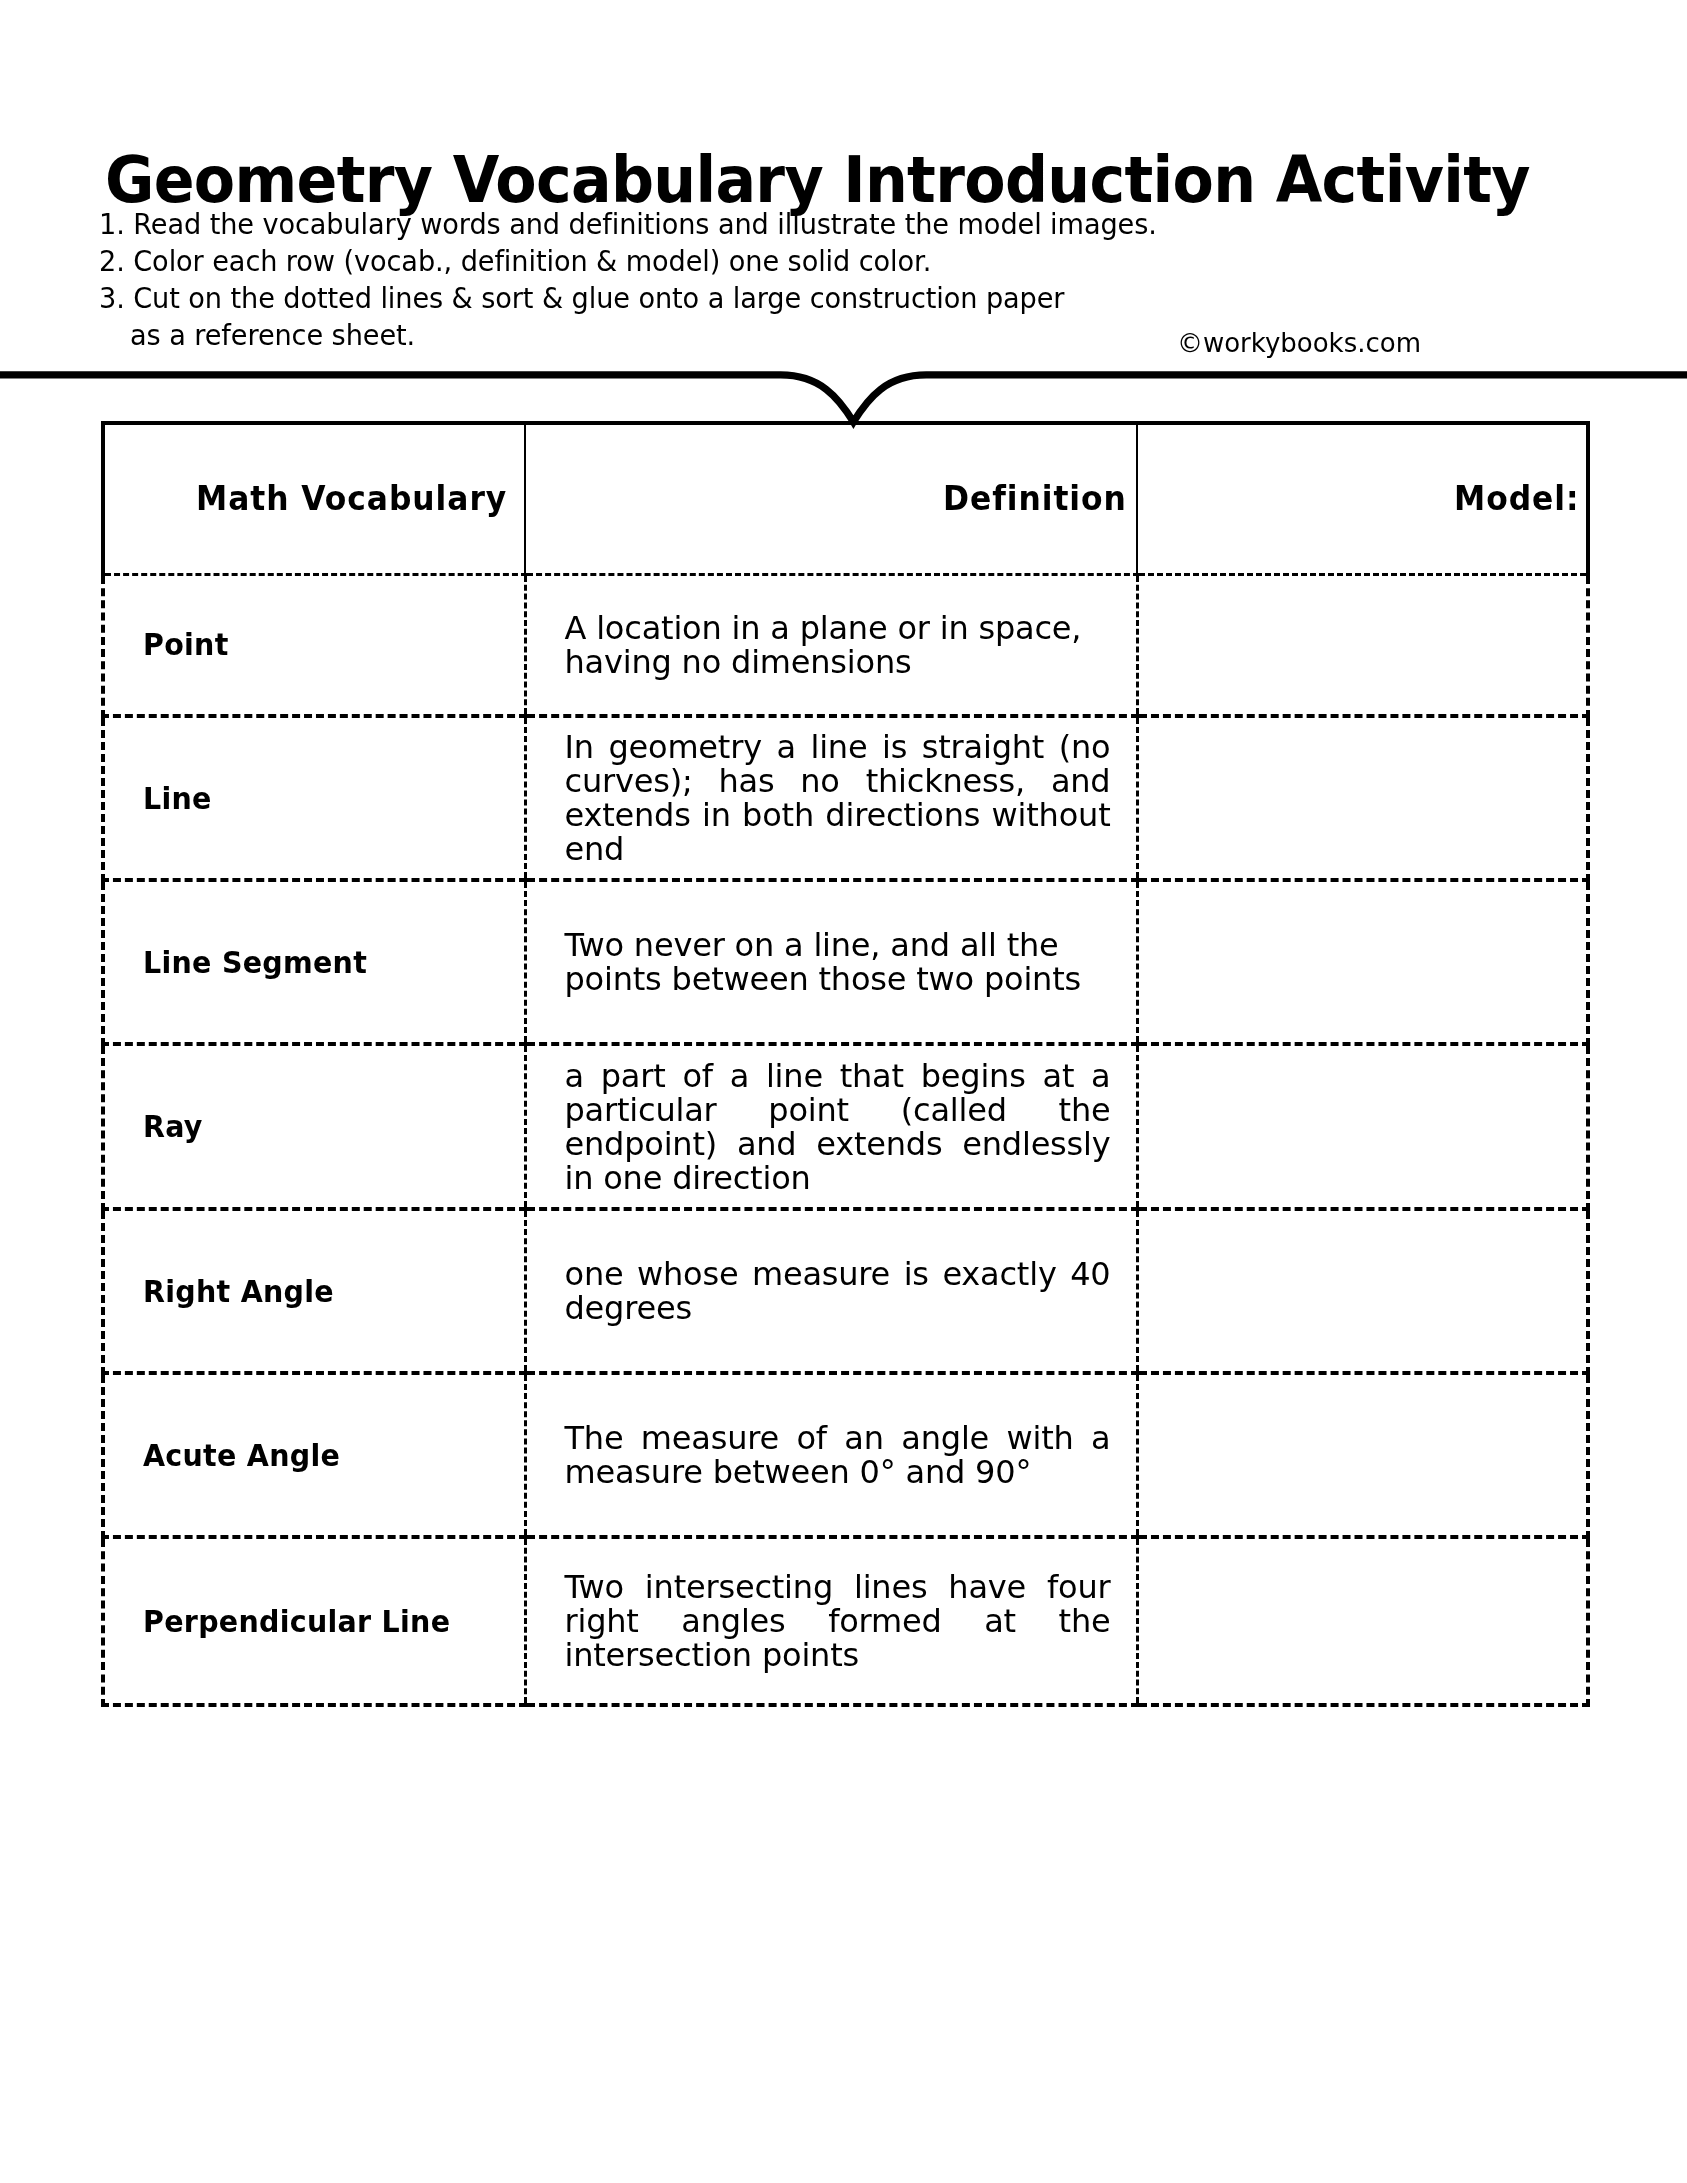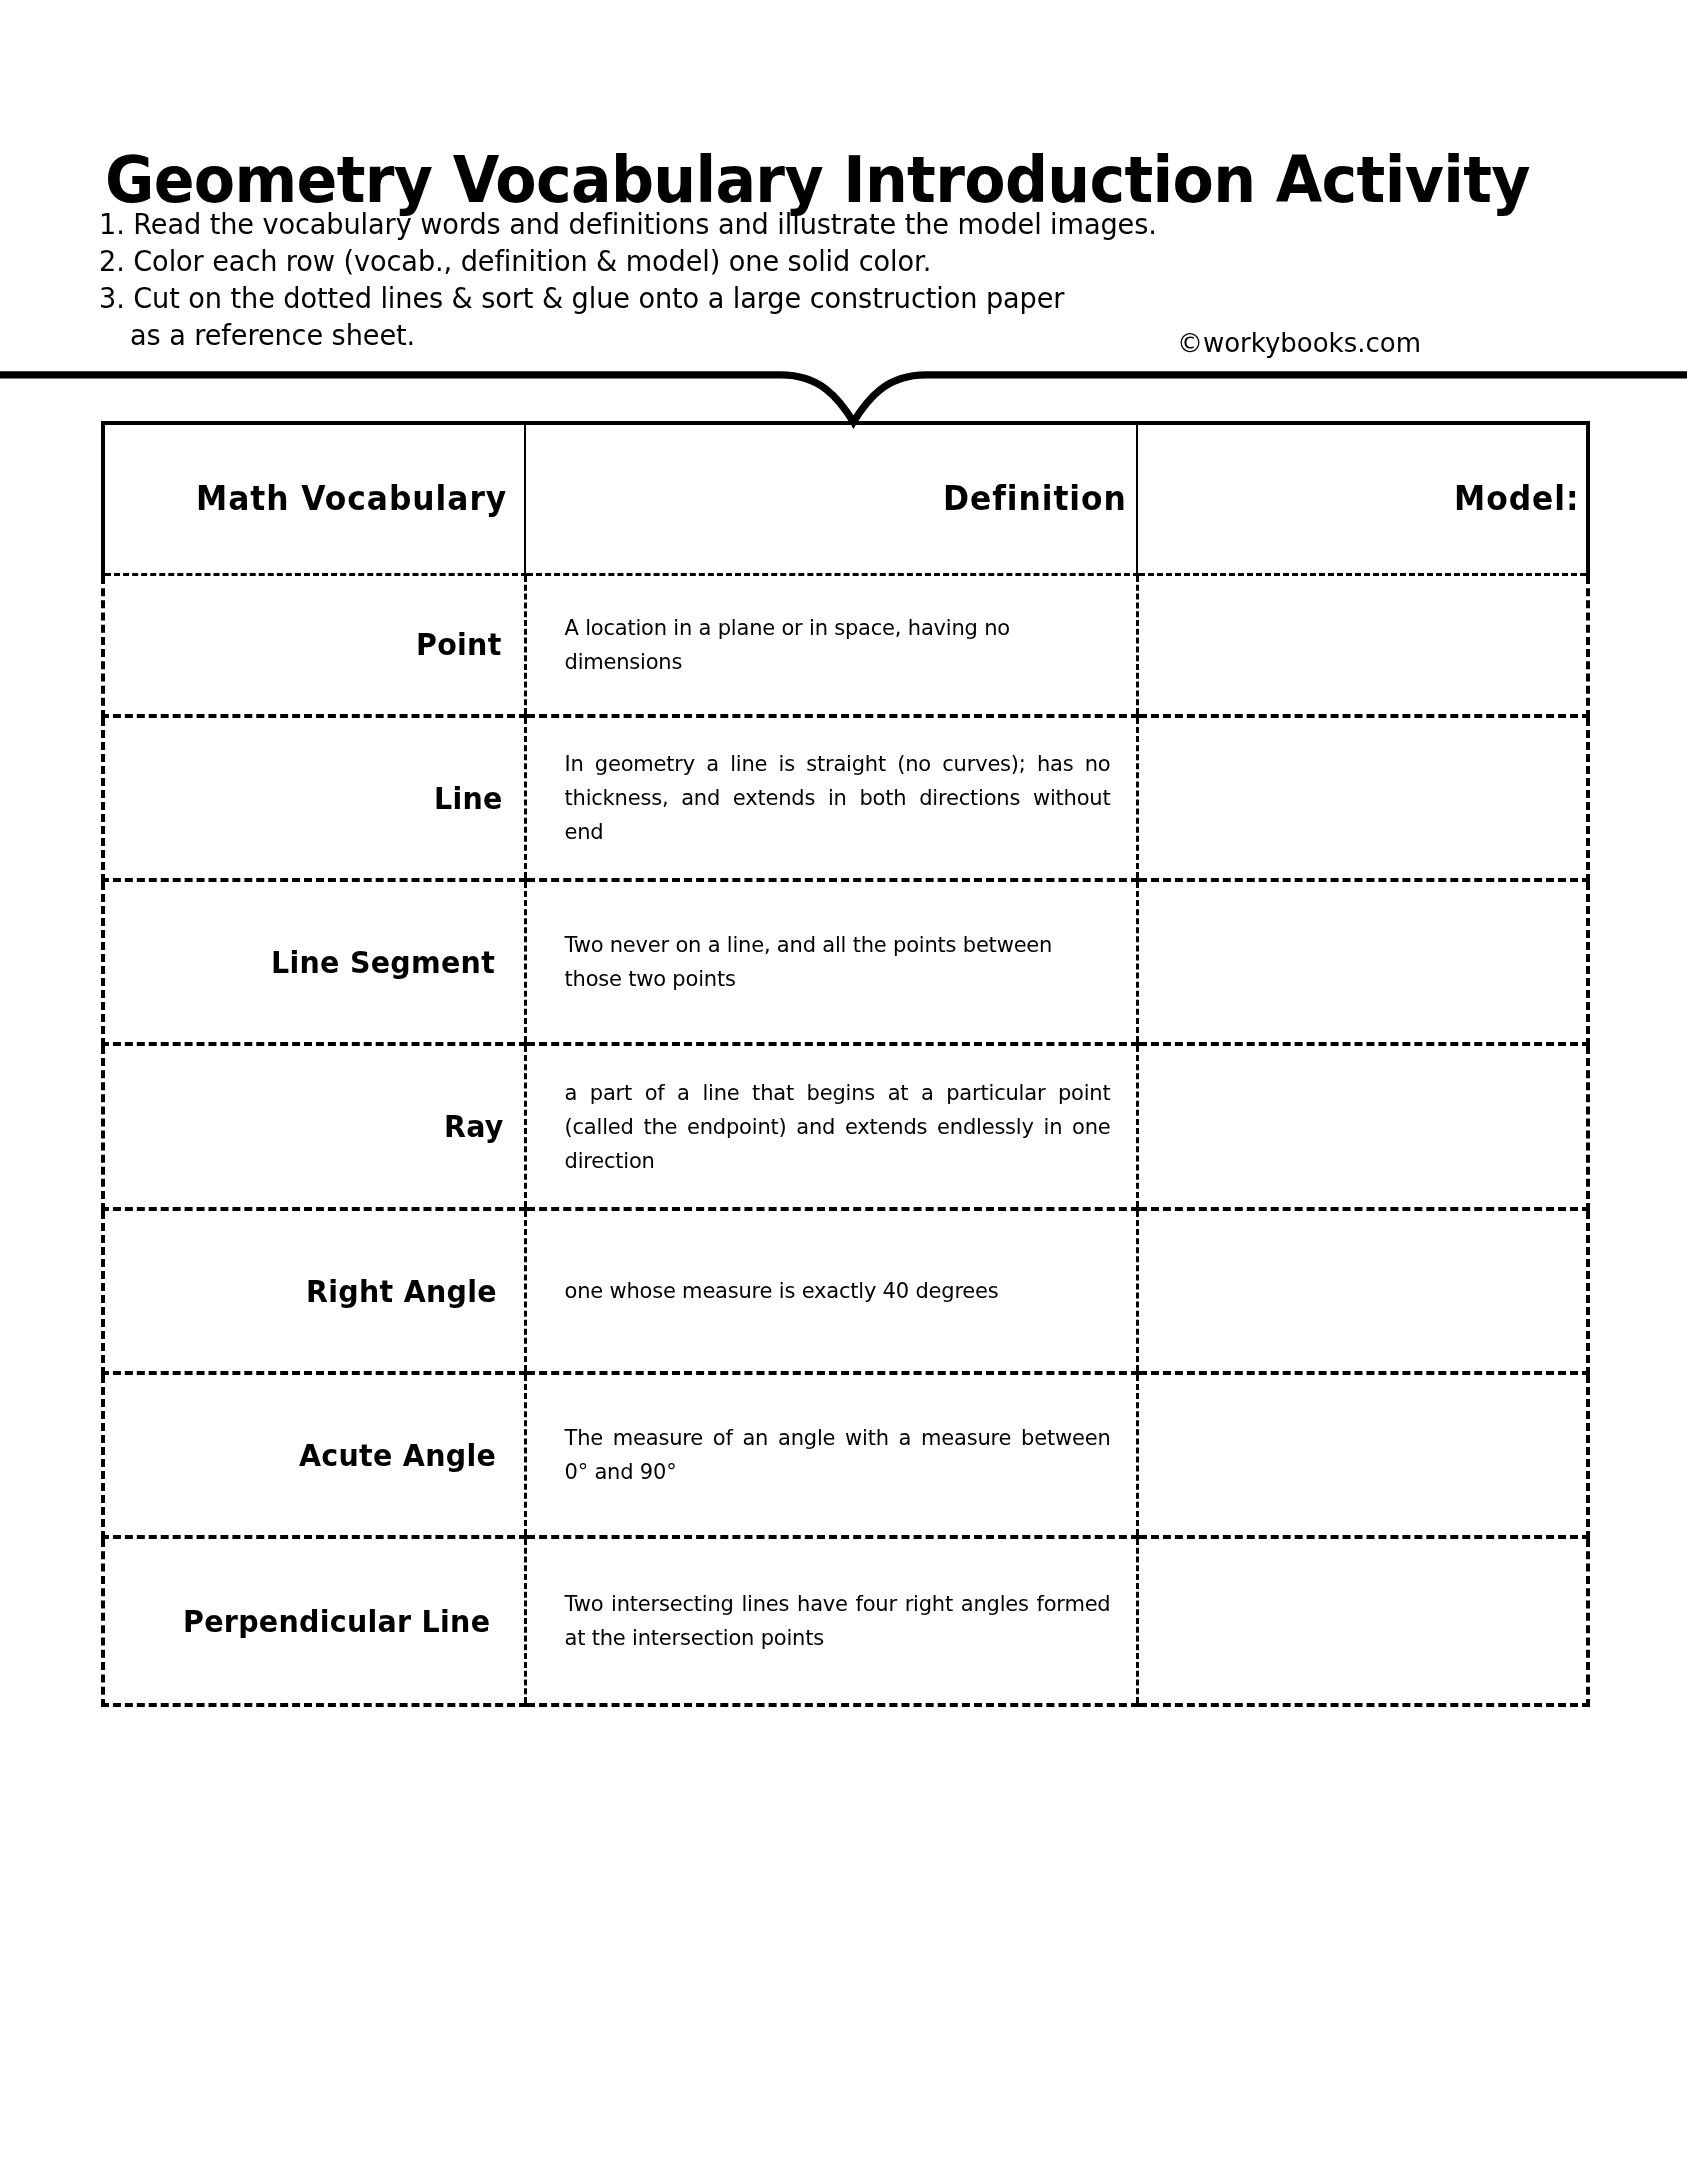"Point" .vocab-table tbody td.first { text-align: right -> none }
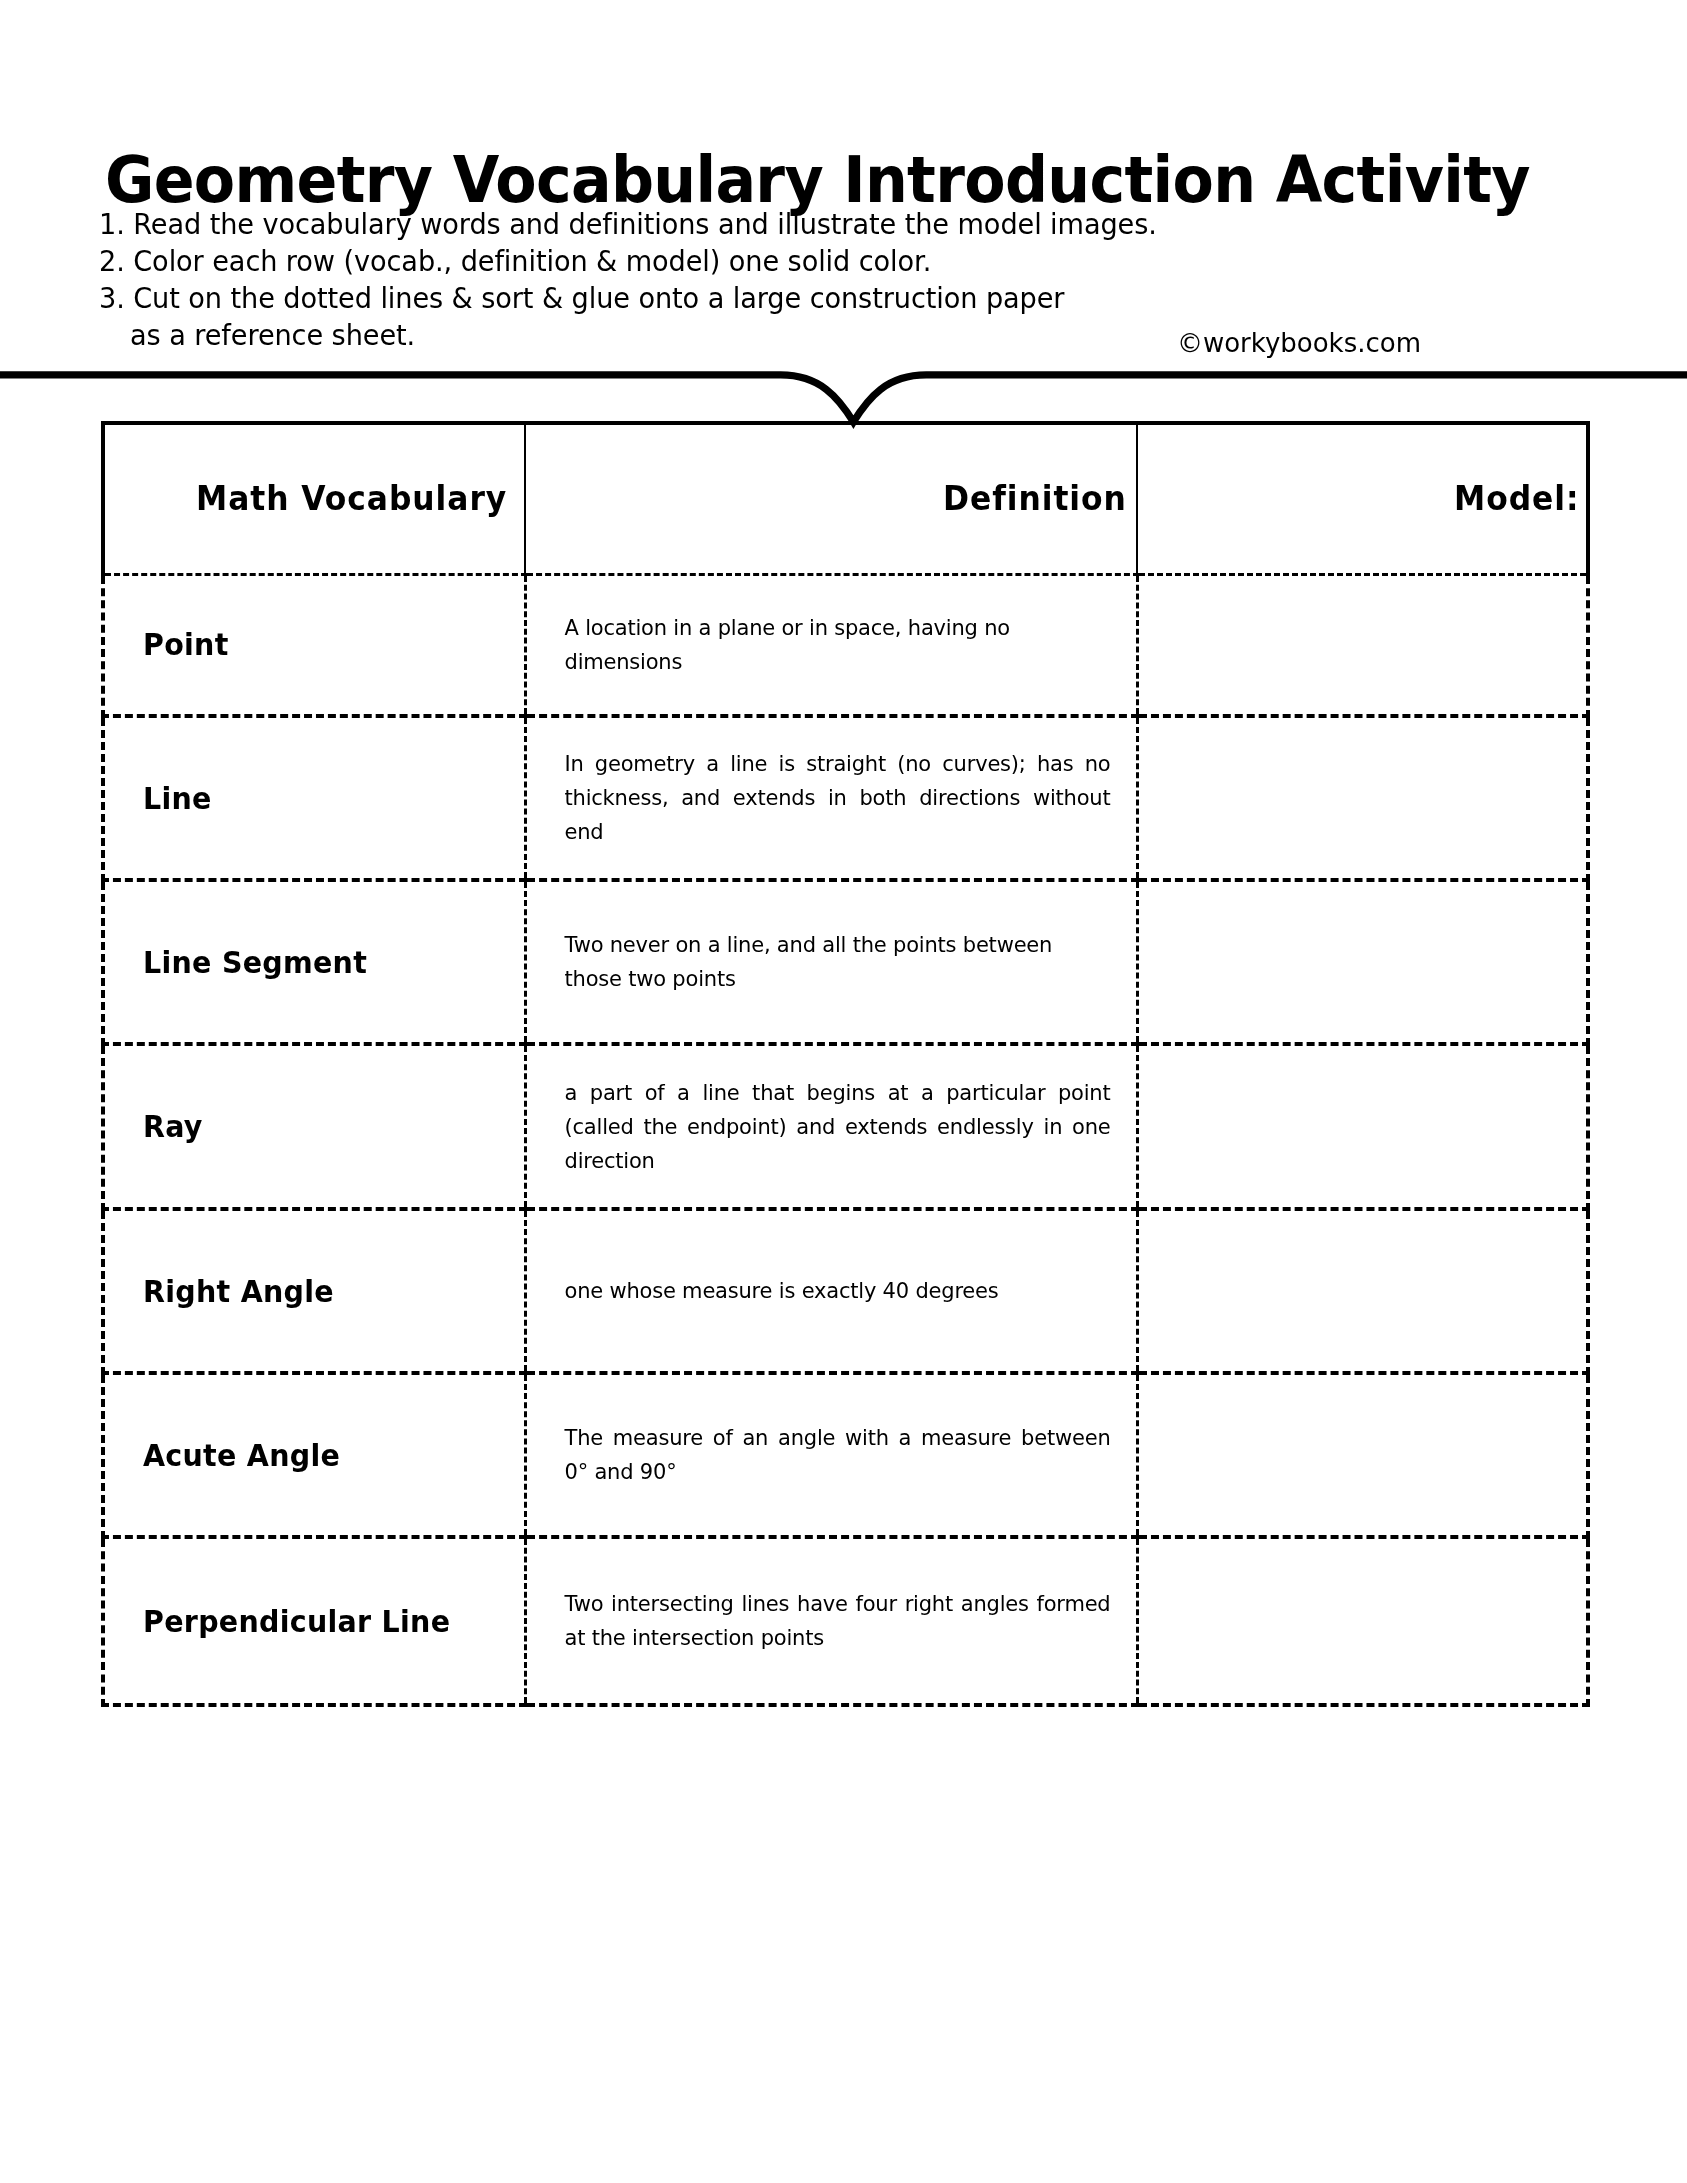"A location in a plane" .def-text { font-size: 21px -> 32px }
